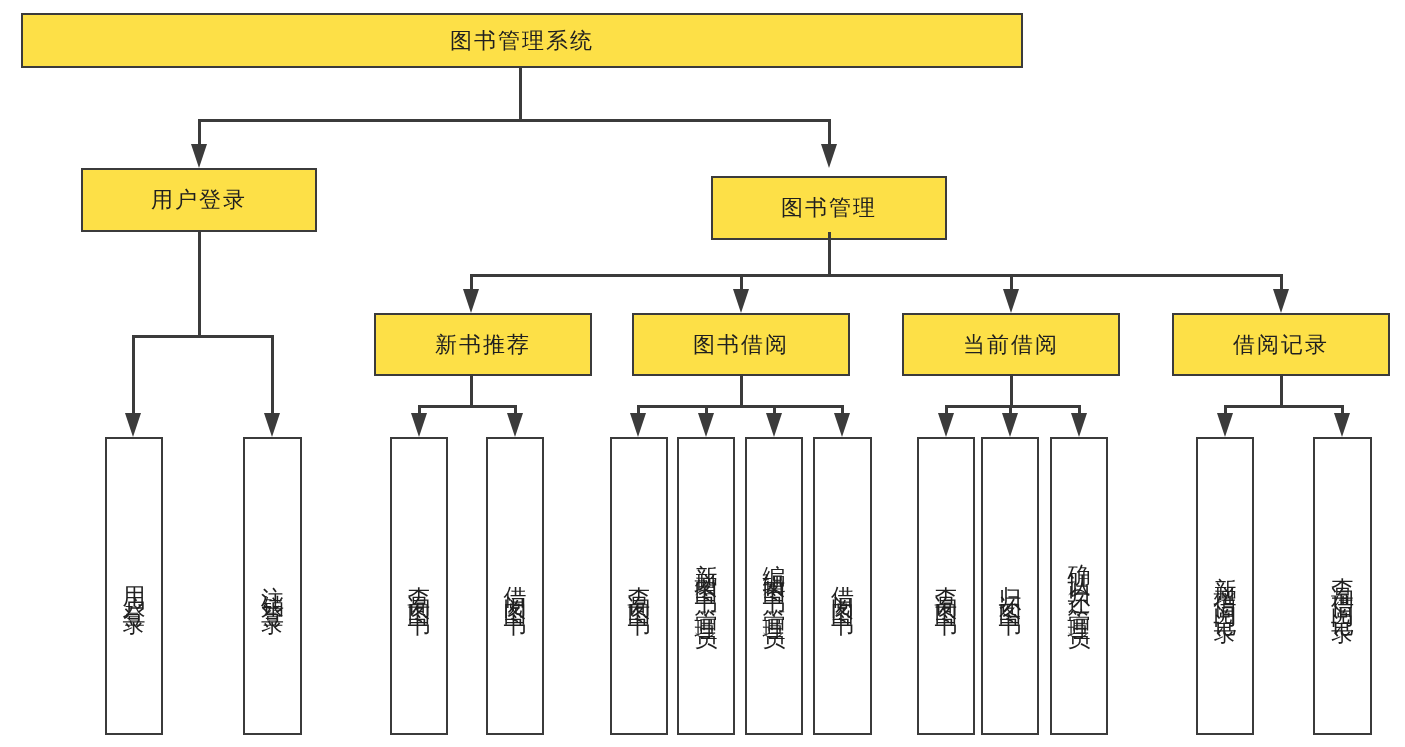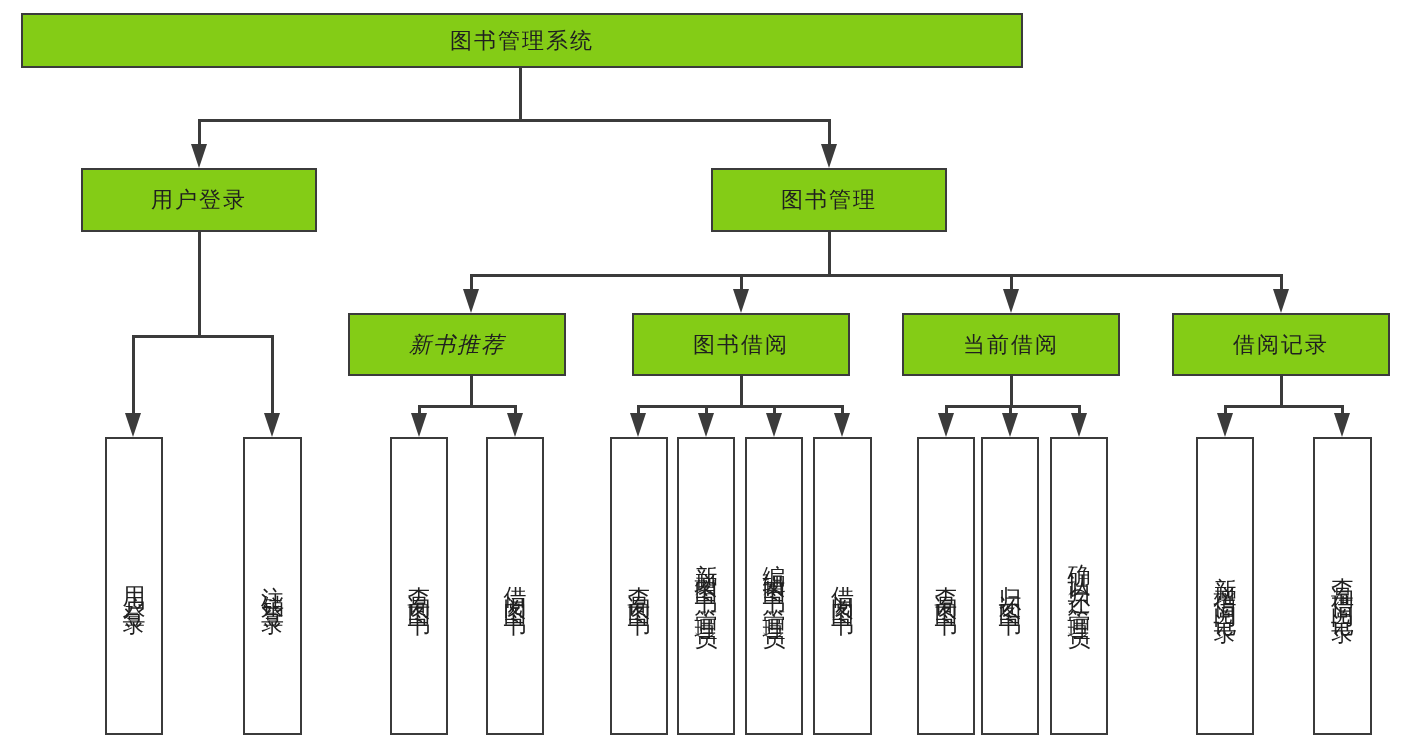"图书管理系统" .box { background: #84cc16 -> #fde047 }
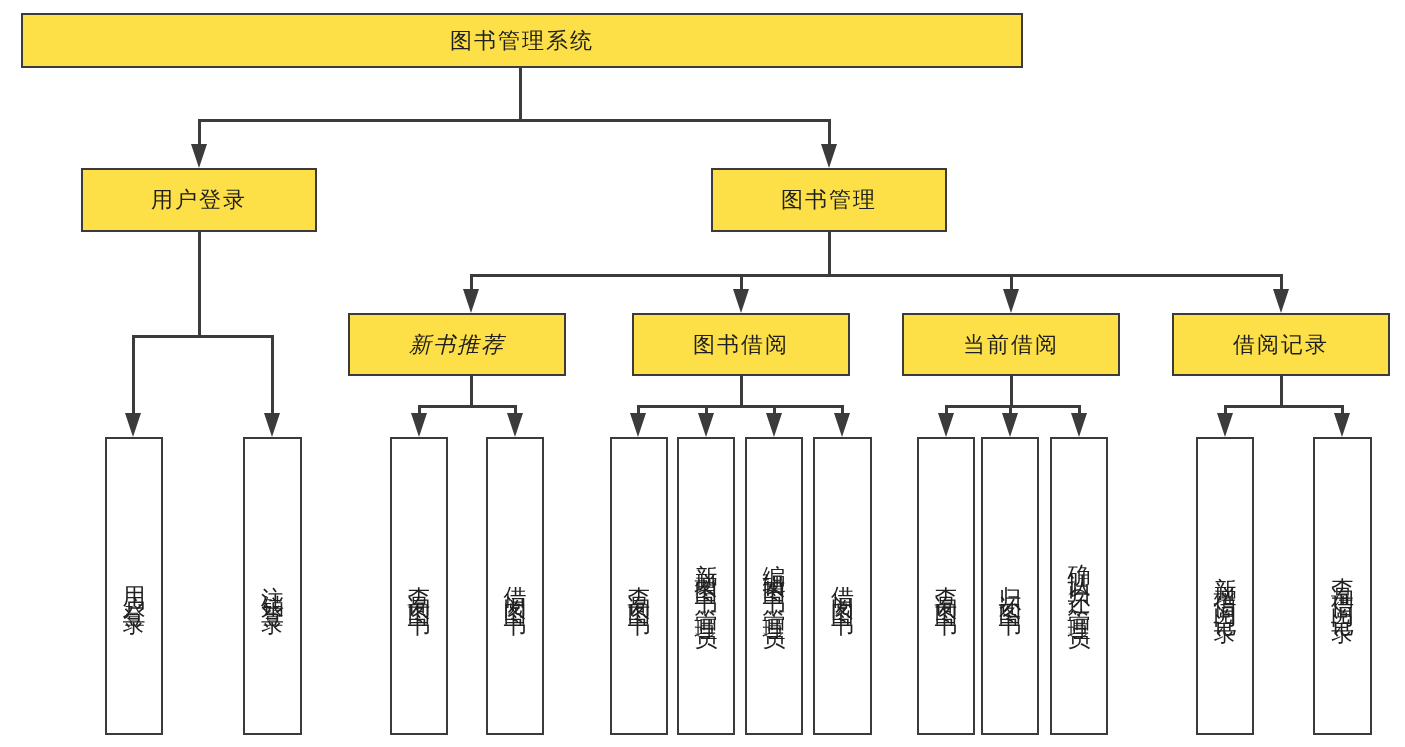"图书管理" div.box { top: 168px -> 176px }
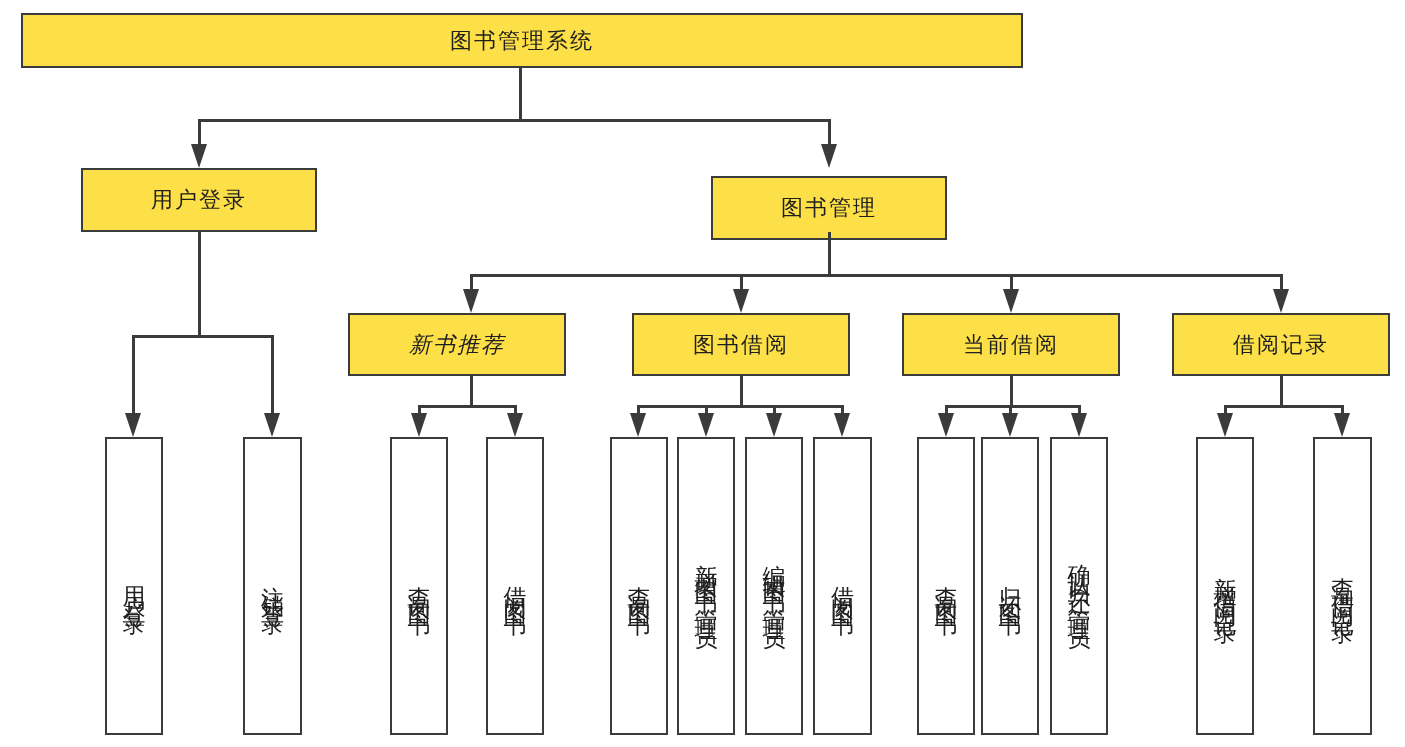"新书推荐" div.box { font-style: italic -> none; left: 348px -> 374px }
